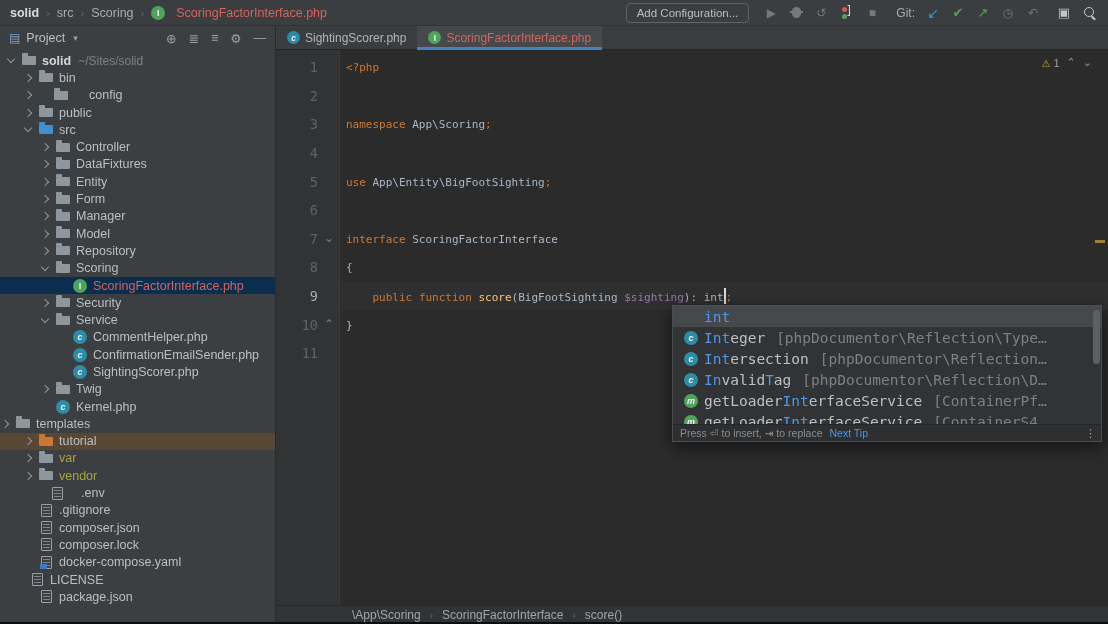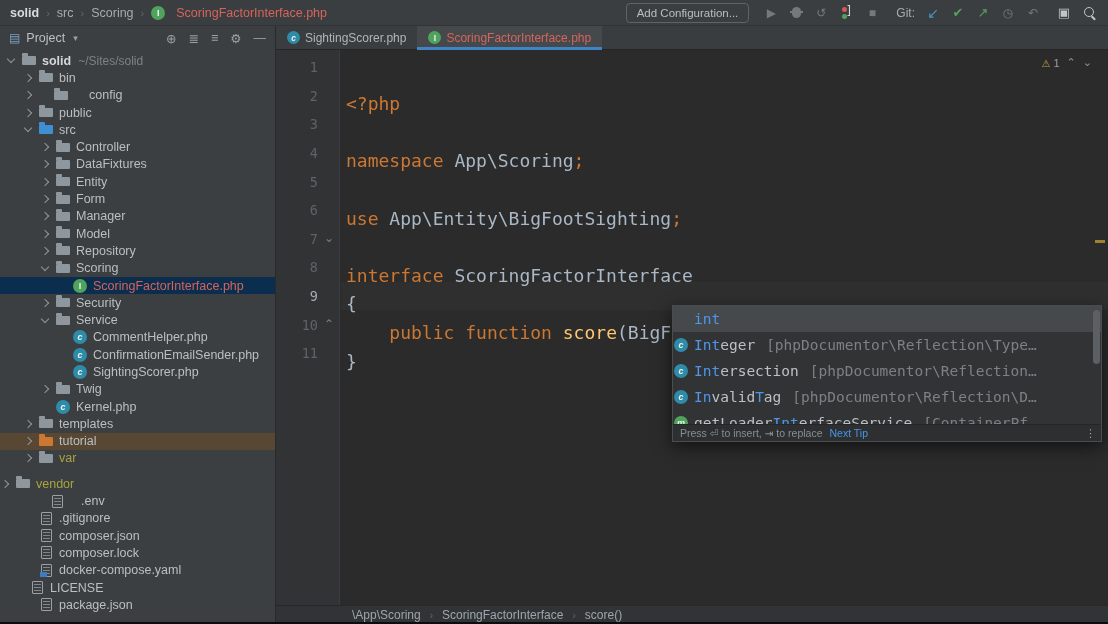"<?php" .ctext { font-size: 18px -> 11px; margin-top: 36px -> none }
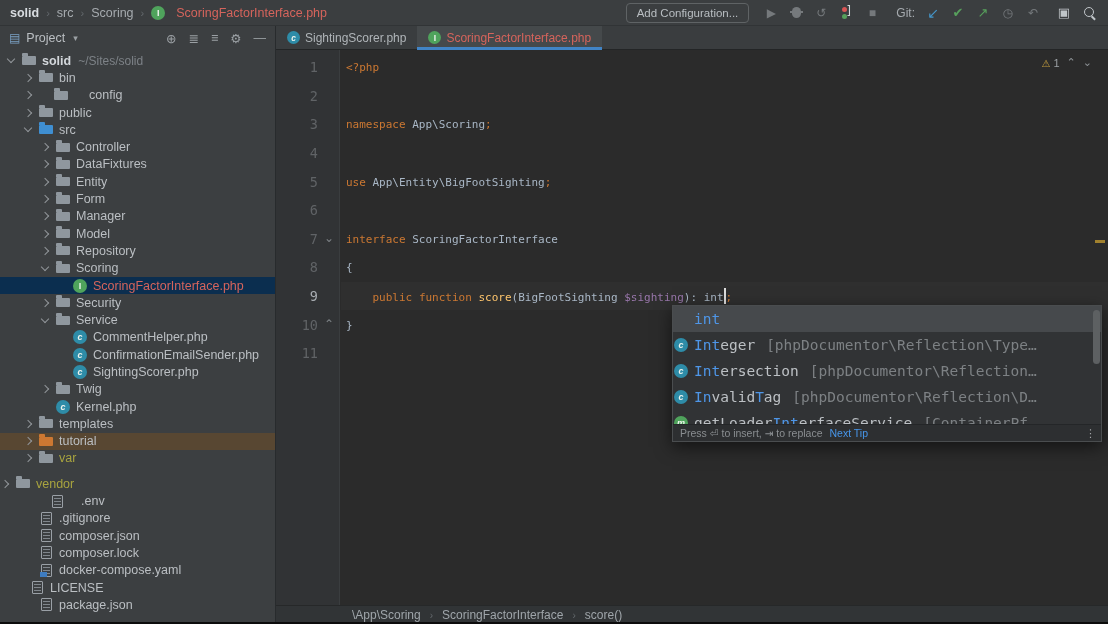"int" .prow { height: 26px -> 21px; padding: 0 1px -> 0 11px }
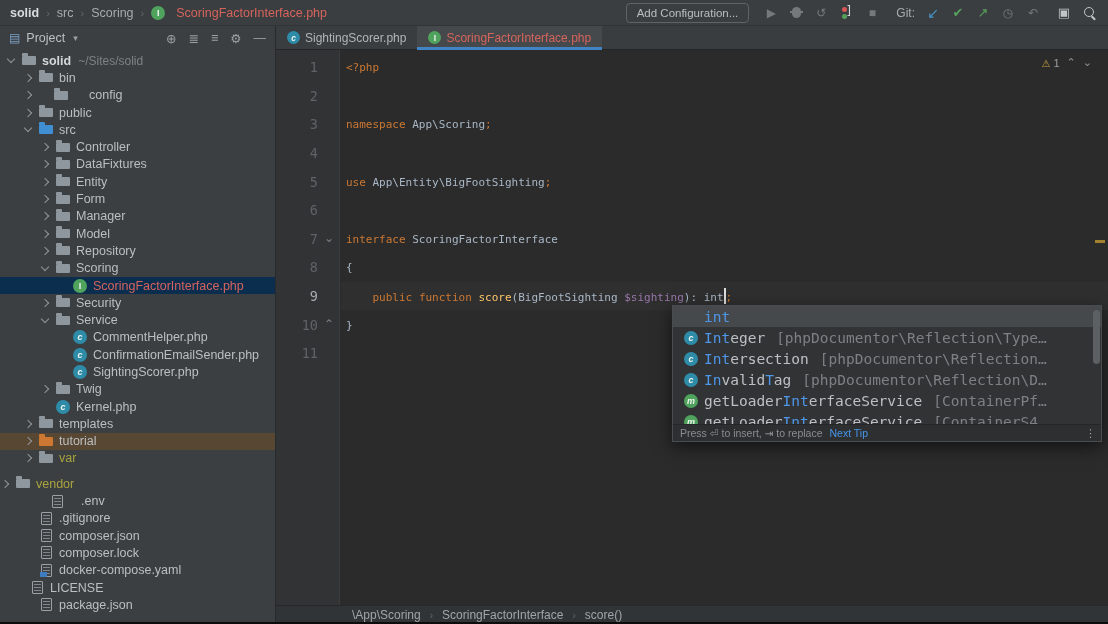"templates" div.trow { padding-left: 23px -> none }
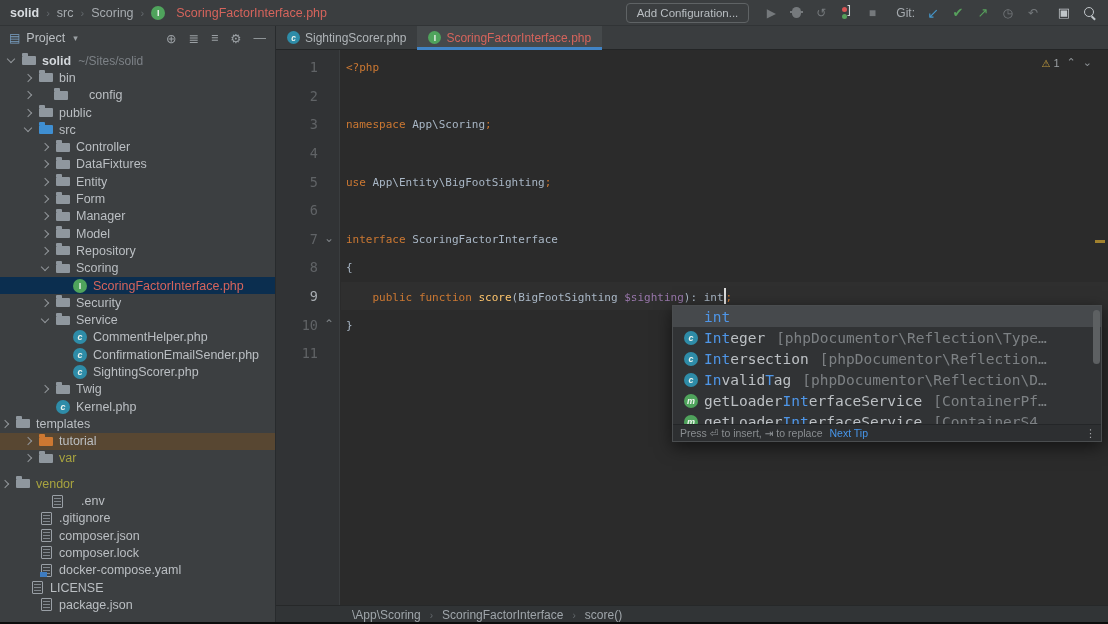"vendor" div.trow { margin-top: 8px -> none; padding-left: none -> 23px }
